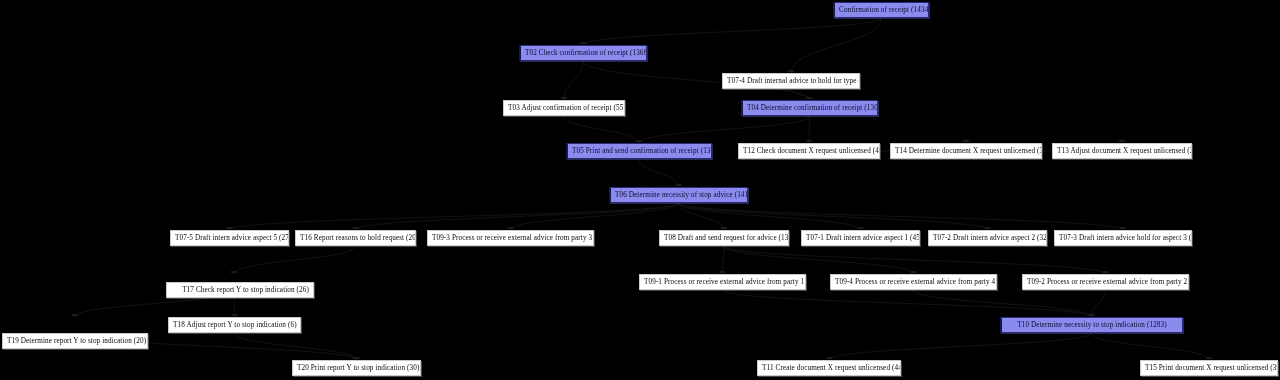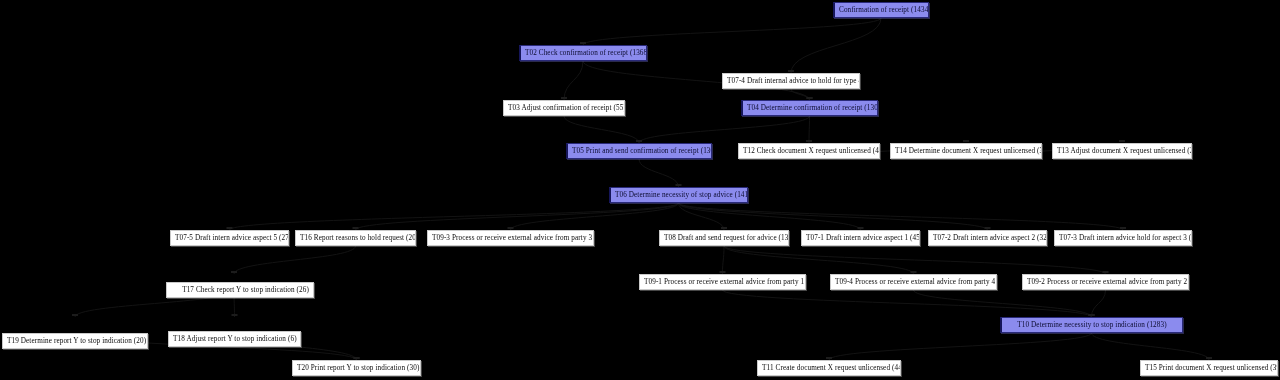"T18 Adjust report Y to" div.node { margin-top: 14px -> none }
